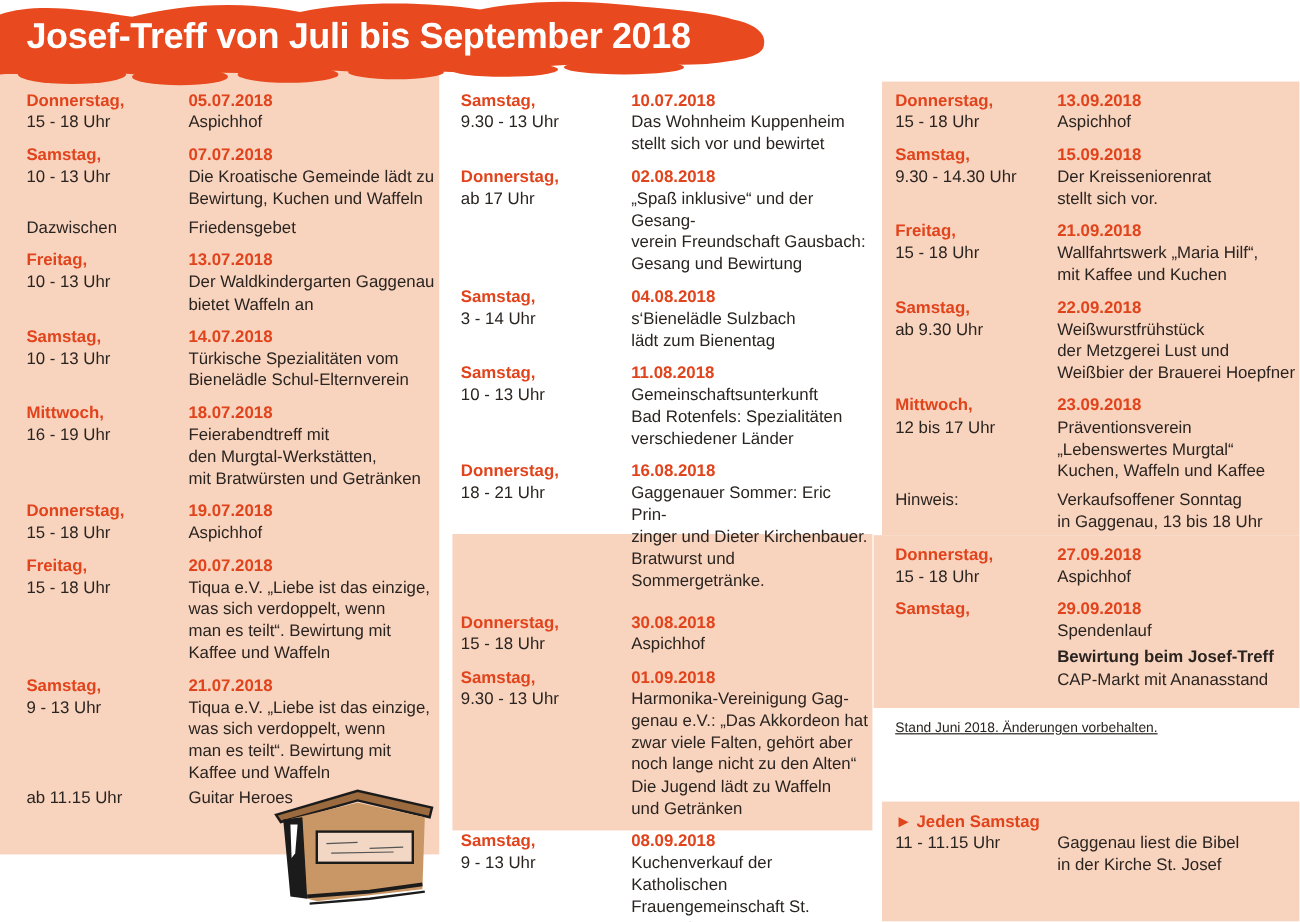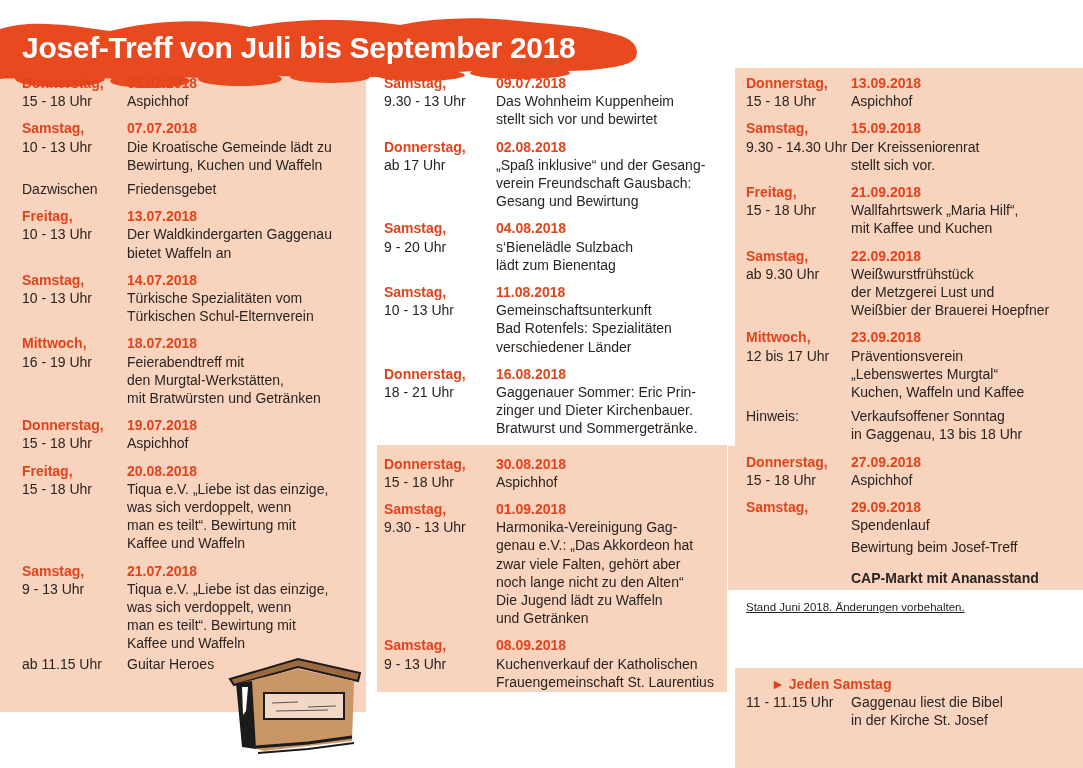"Josef-Treff von Juli bis September" .banner { top: 17px -> 0 }
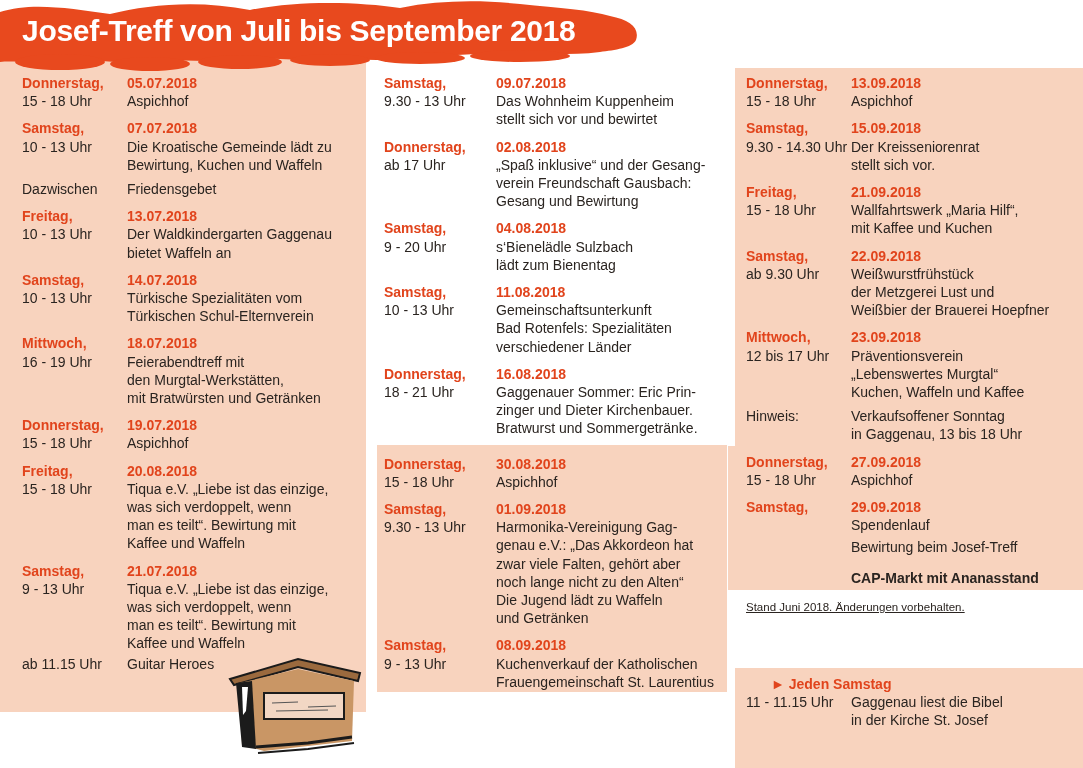"Donnerstag," .row { gap: none -> 30px }
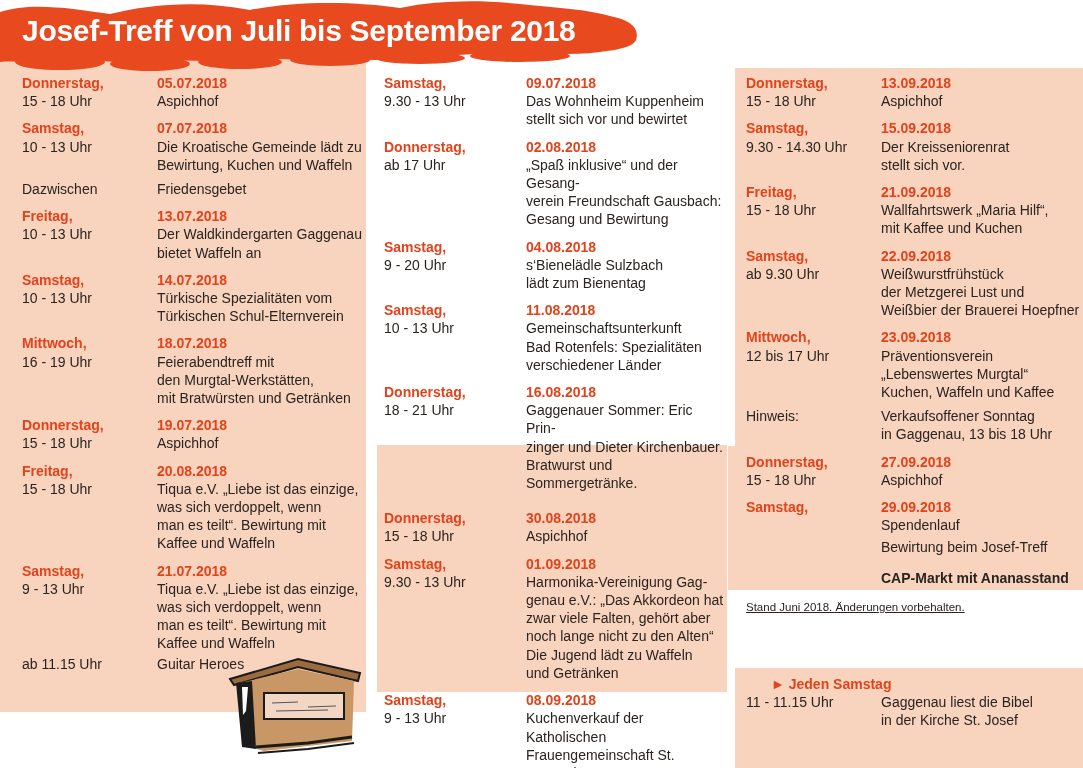"09.07.2018" span.r { text: 09.07.2018 -> 10.07.2018 }
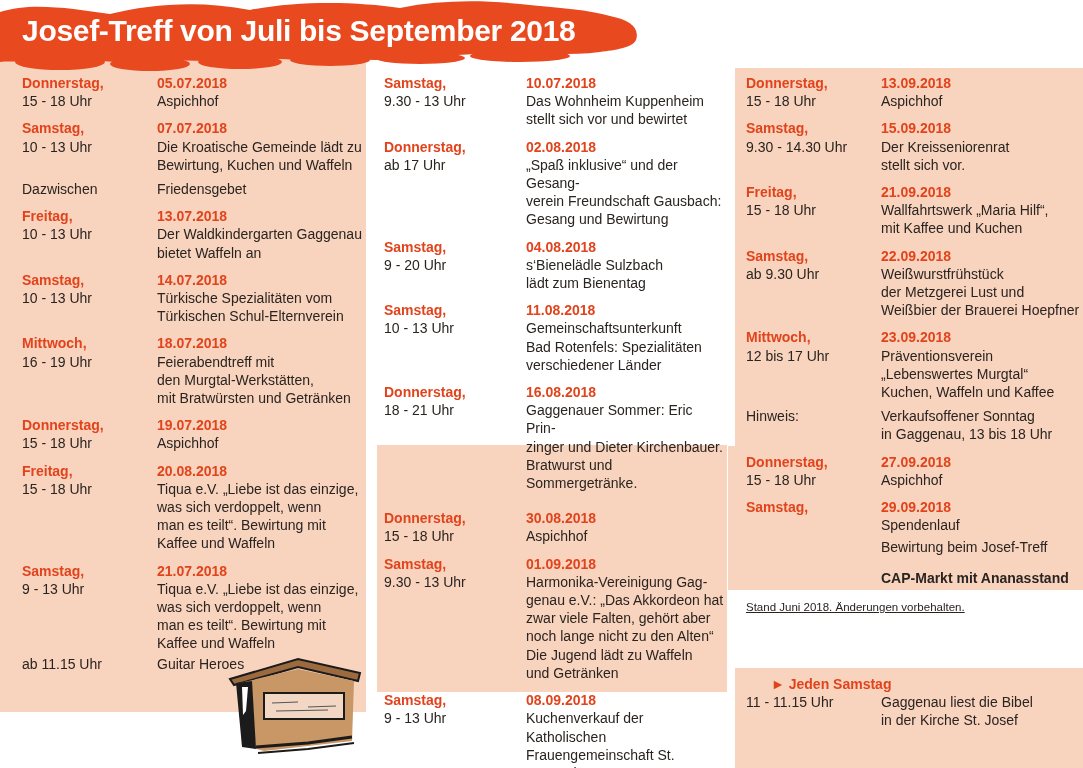"9 - 20 Uhr" span.l { text: 9 - 20 -> 3 - 14 }
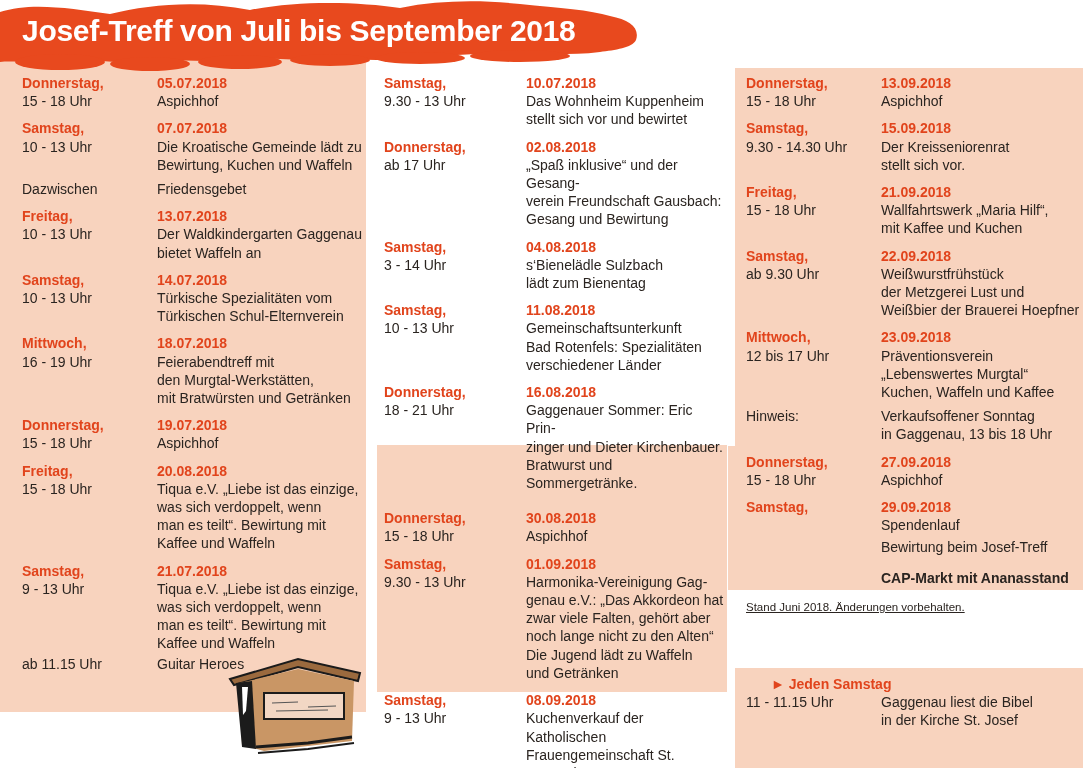"Türkische Spezialitäten vom" span.r { text: Türkischen -> Bienelädle }
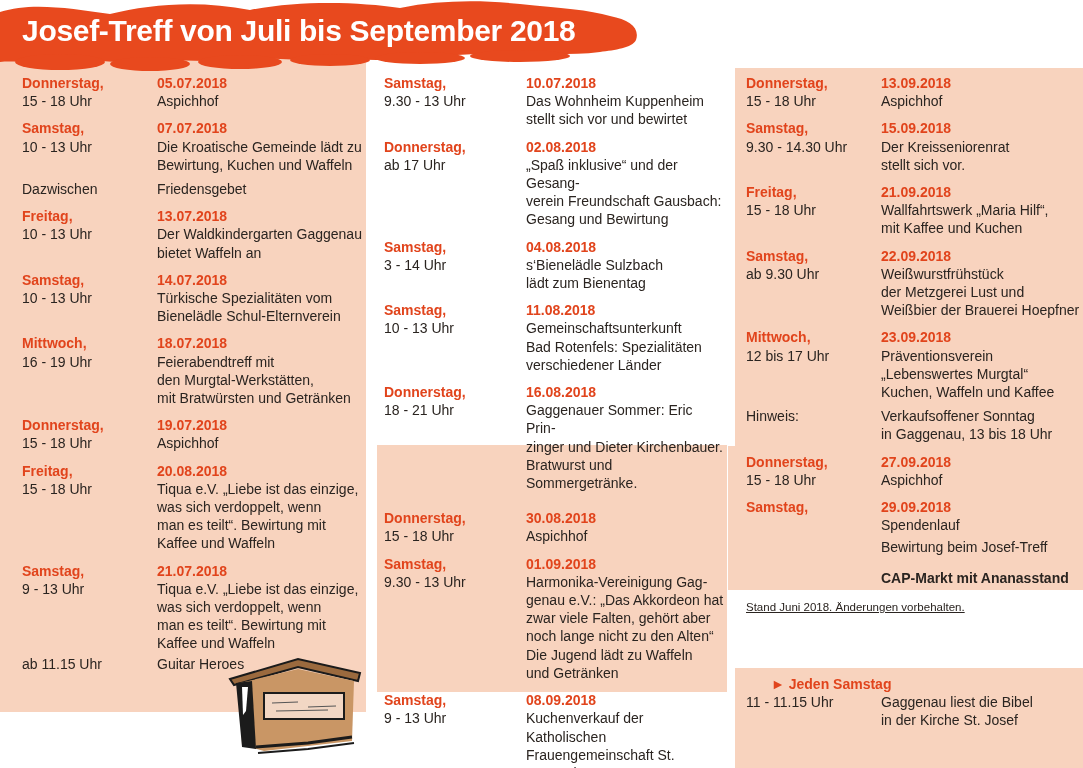"20.08.2018" span.r { text: 20.08.2018 -> 20.07.2018 }
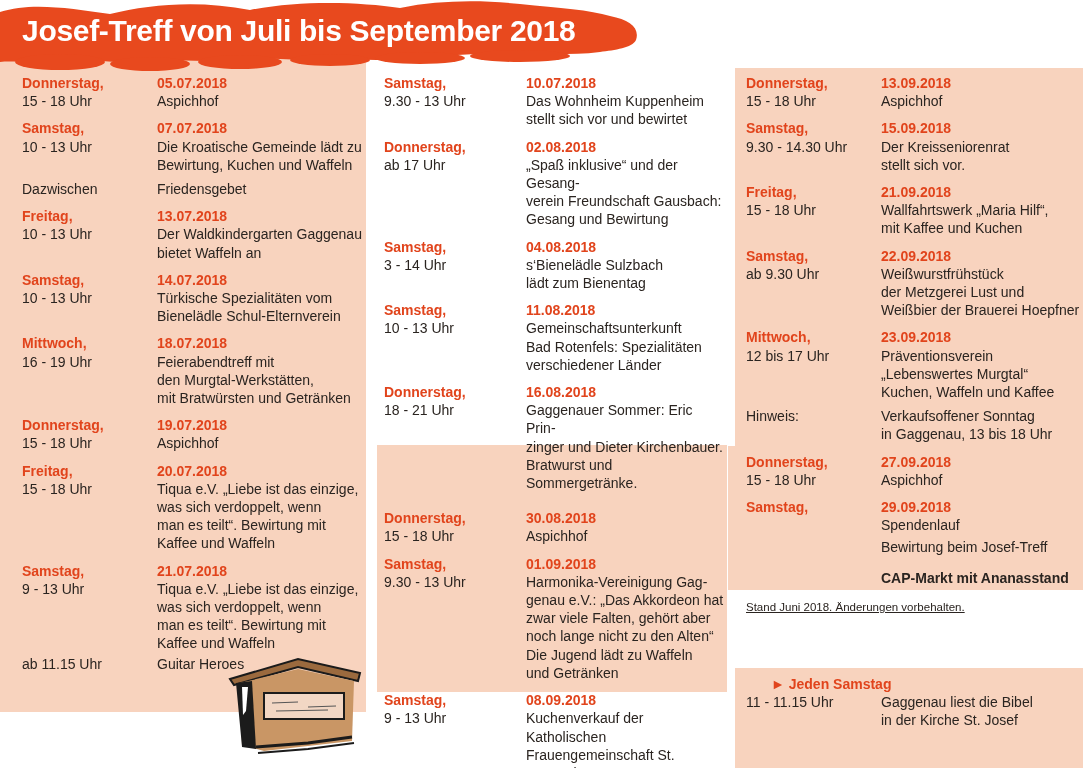"Bewirtung beim Josef-Treff" div.row { font-weight: none -> bold }
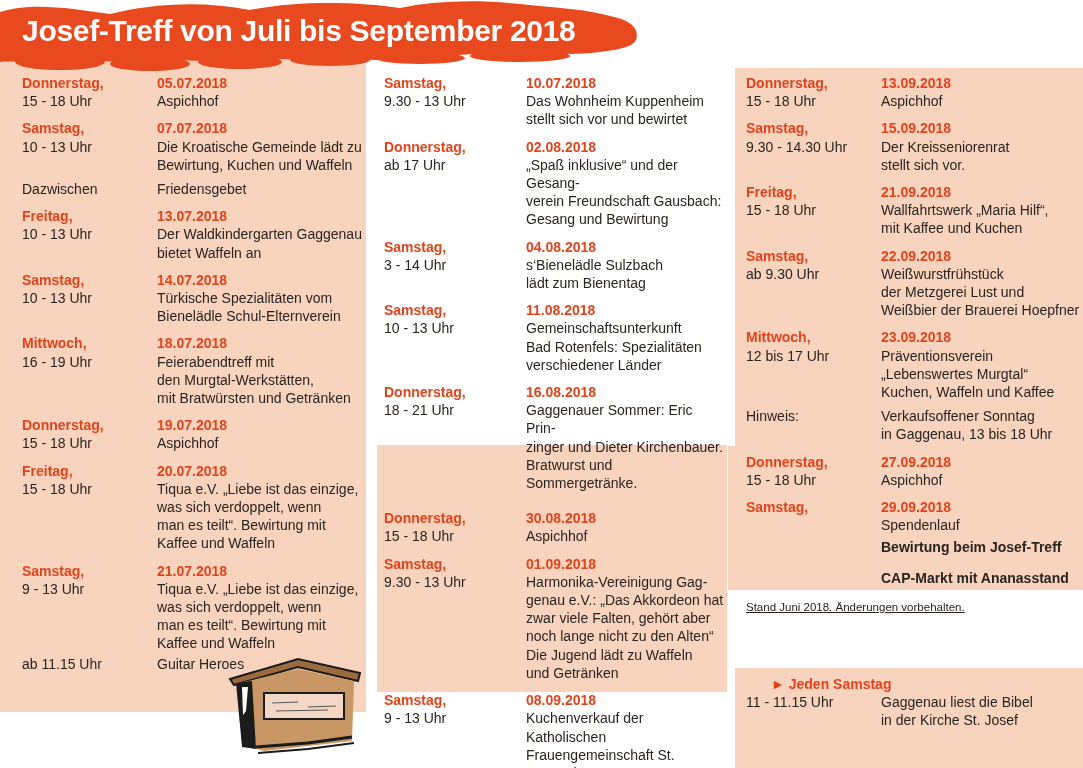"CAP-Markt mit Ananasstand" div.row { font-weight: bold -> none; margin-top: 12px -> 0 }
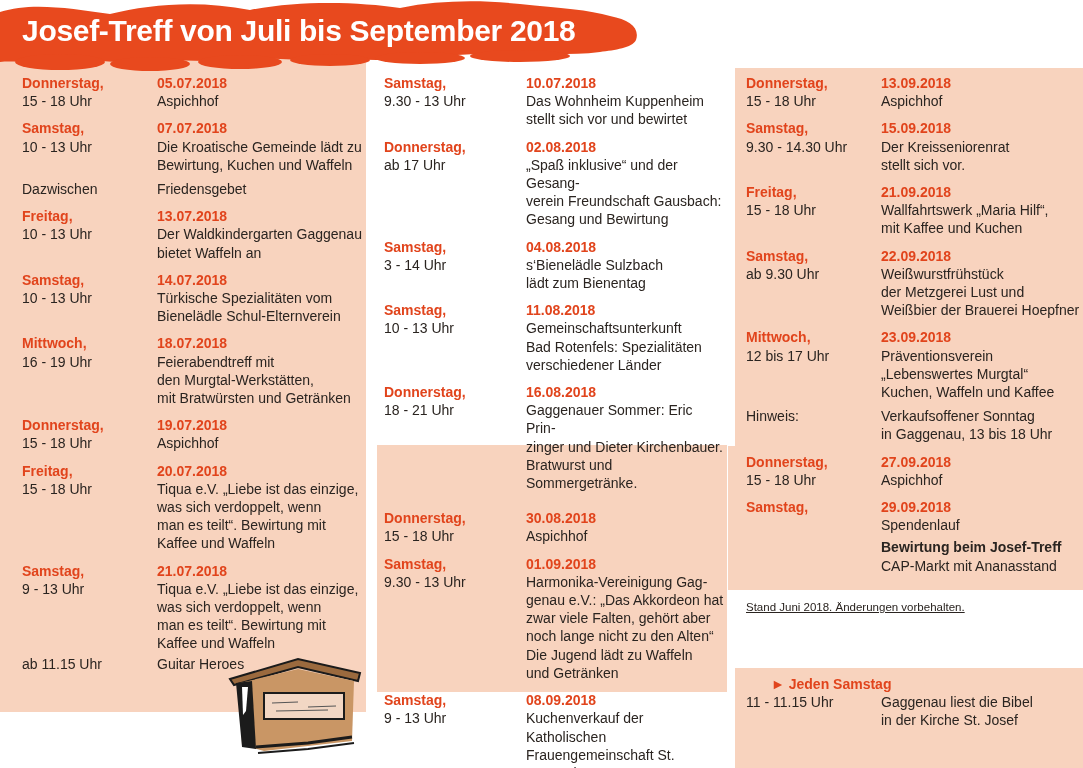"► Jeden Samstag" .weekly-head { margin-left: 25px -> none }
